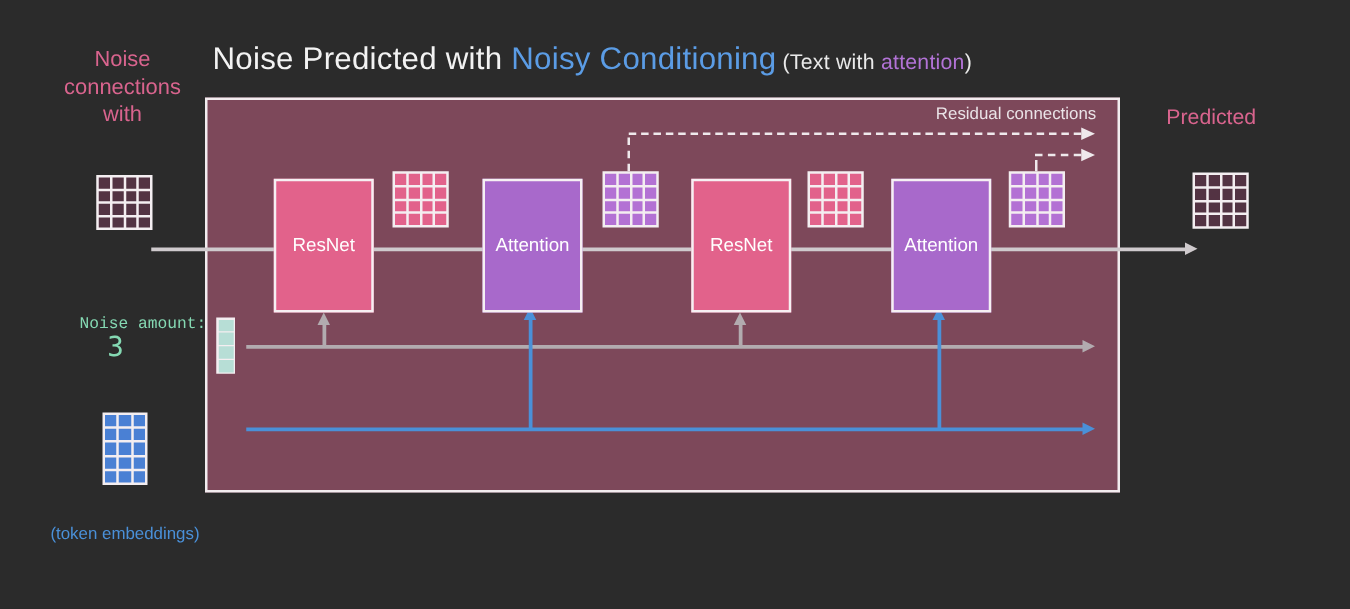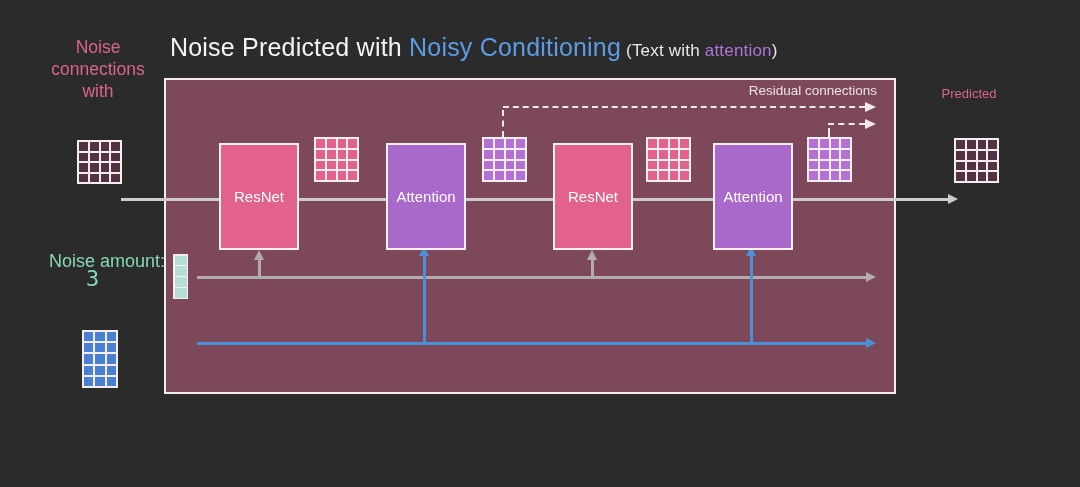"Predicted" .output-label { font-size: 13px -> 17px }
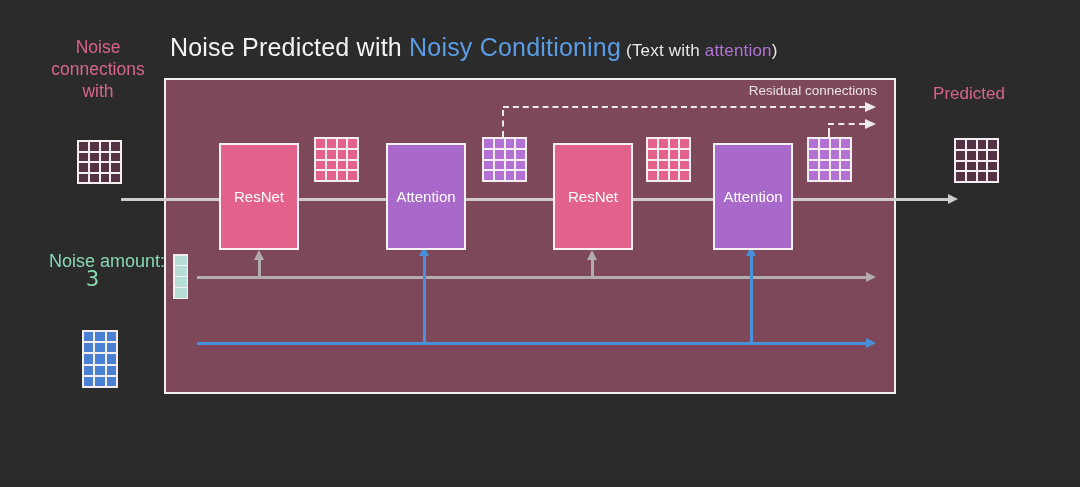"Noise amount:" .noise-label { font-family: Liberation Sans, sans-serif -> Liberation Mono, monospace; font-size: 18px -> 13px }
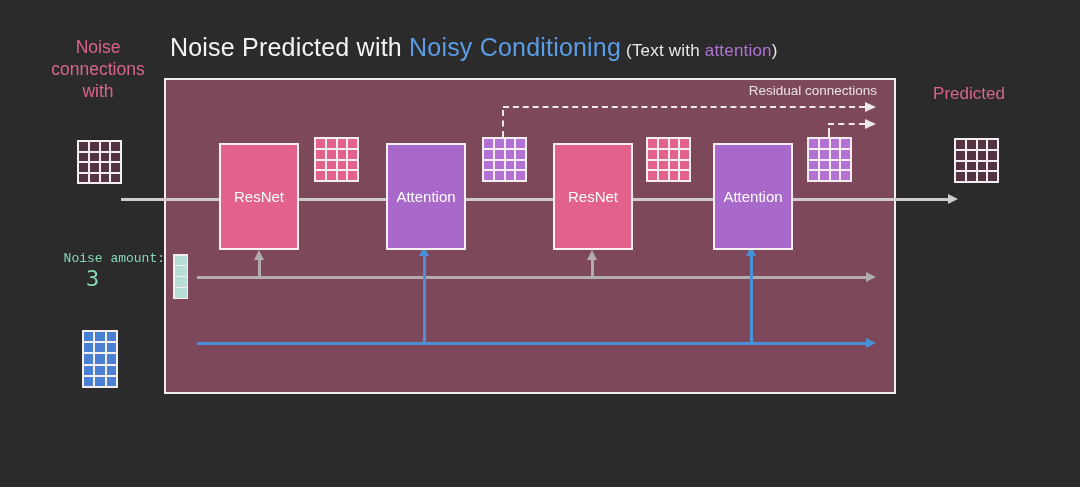"(token embeddings)" div.l2 { html: none -> <div>(token embeddings)</div> }
